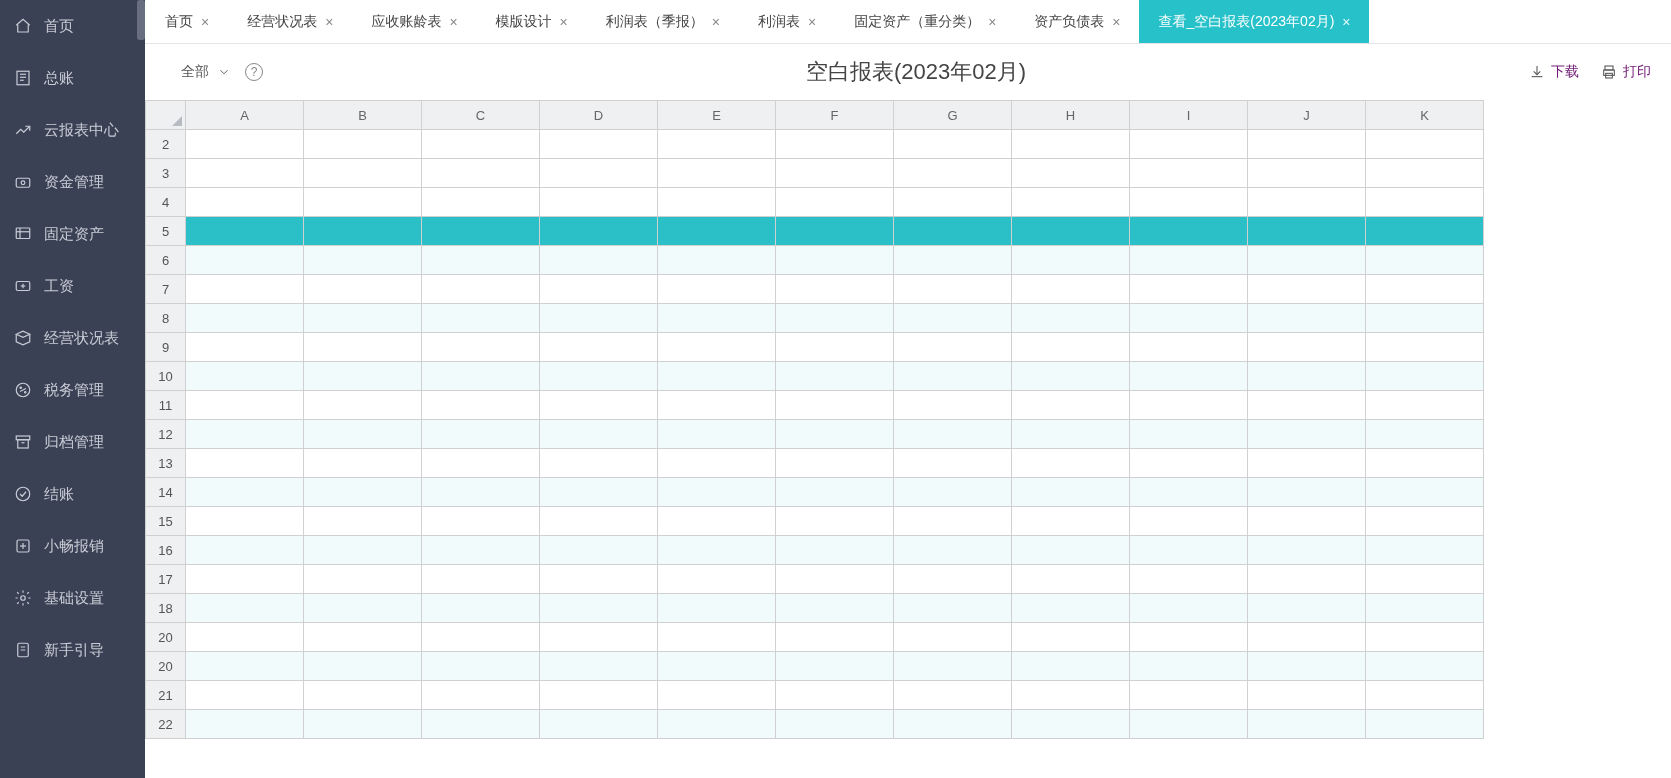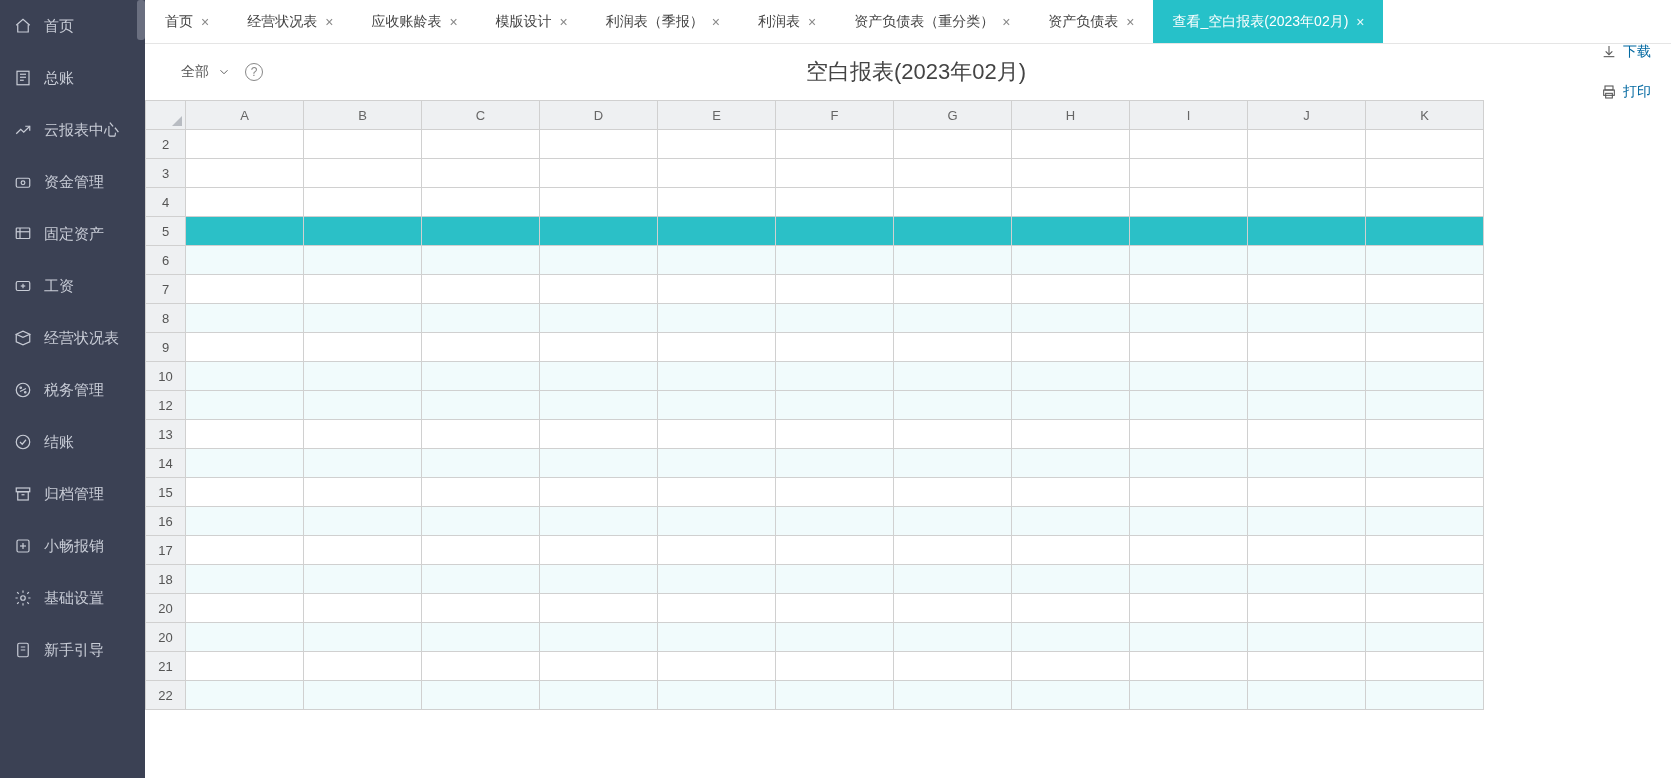"资产负债表（重分类）" span { text: 资产负债表 -> 固定资产 }
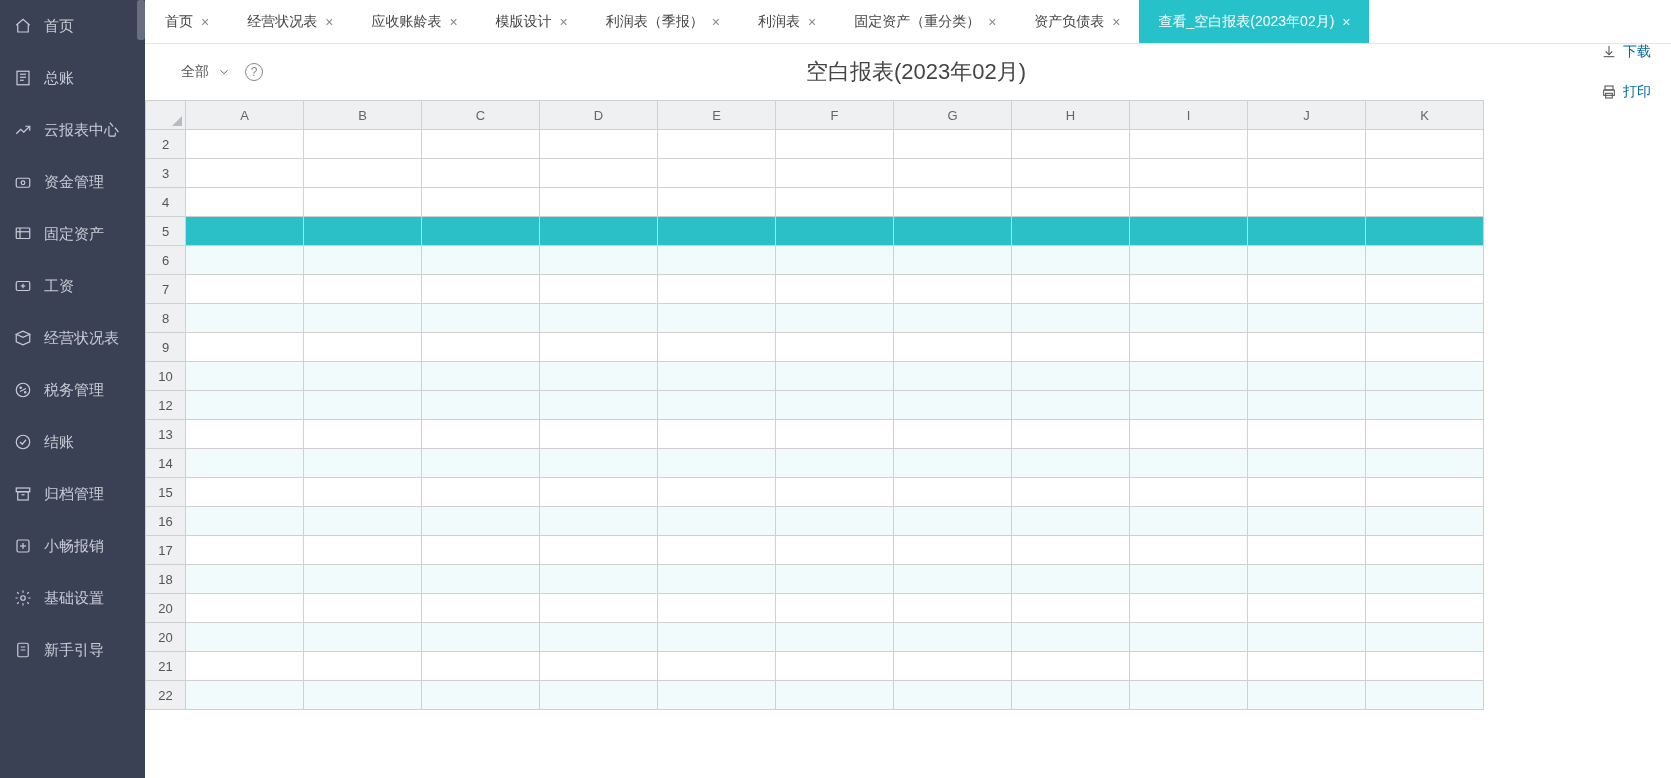"下载" .actions { color: #0369a1 -> #701a75; flex-direction: column -> none }
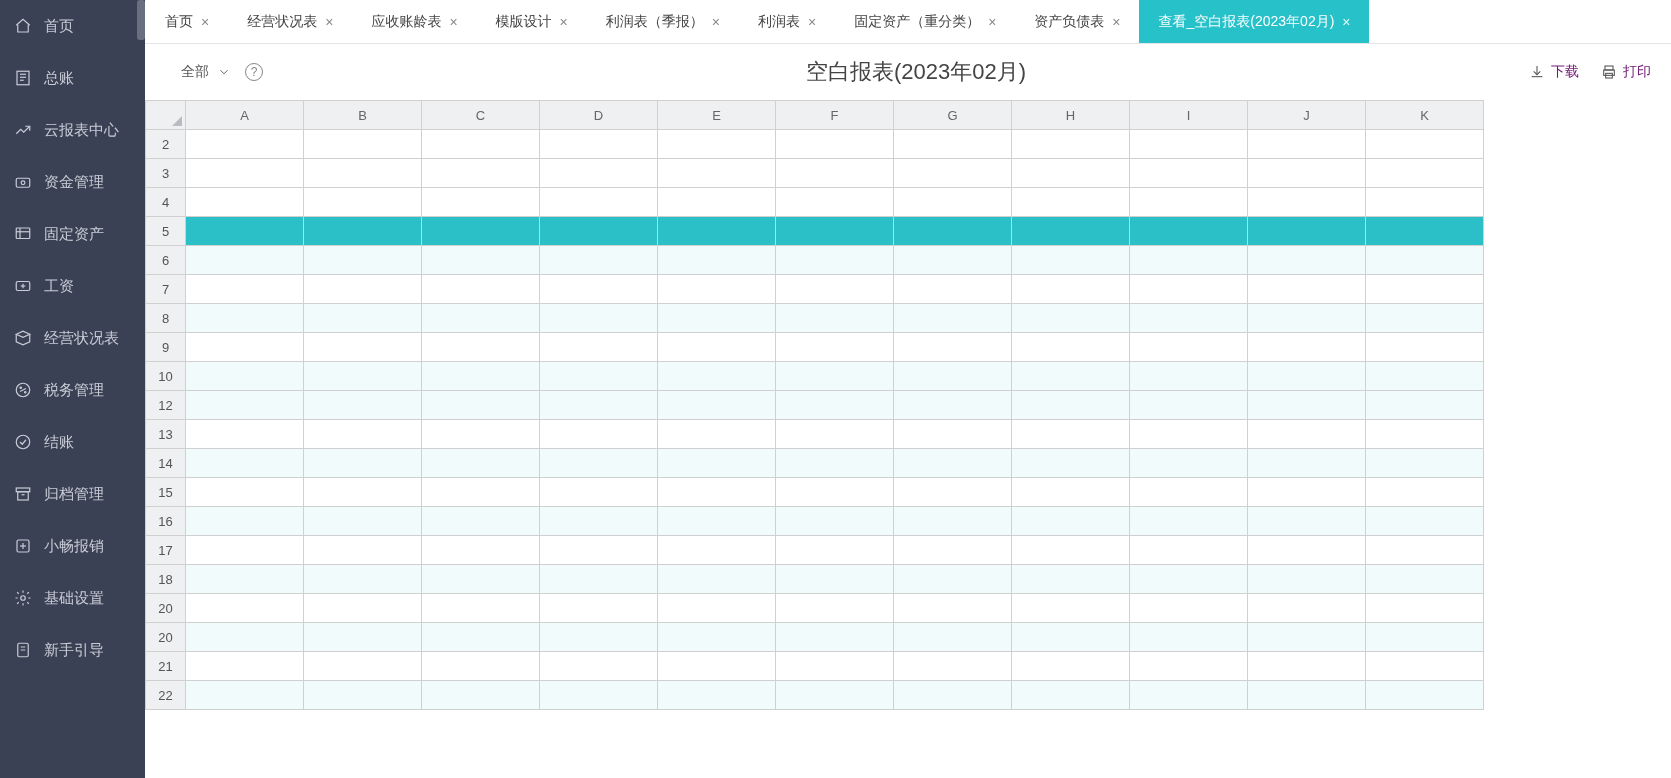"11" tr { html: none -> <tr> <th>11</th> <td></td> <td></td> <td></td> <td></td> <td></td> <td></td> <td></td> <td></td> <td></td> <td></td> <td></td> </tr> }
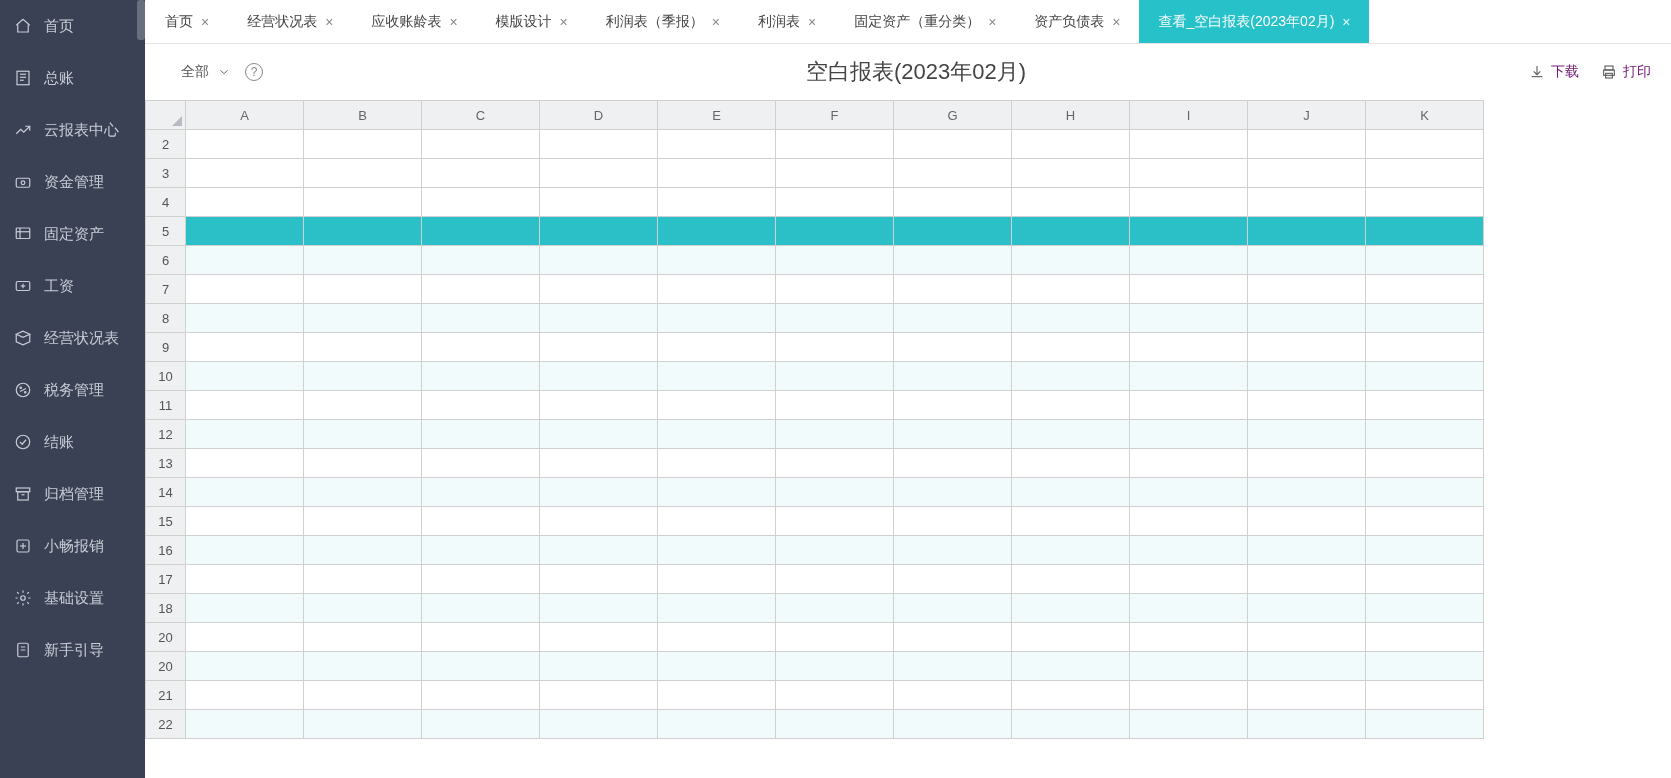"结账" div.sidebar-item { order: before "归档管理" -> after "归档管理" }
